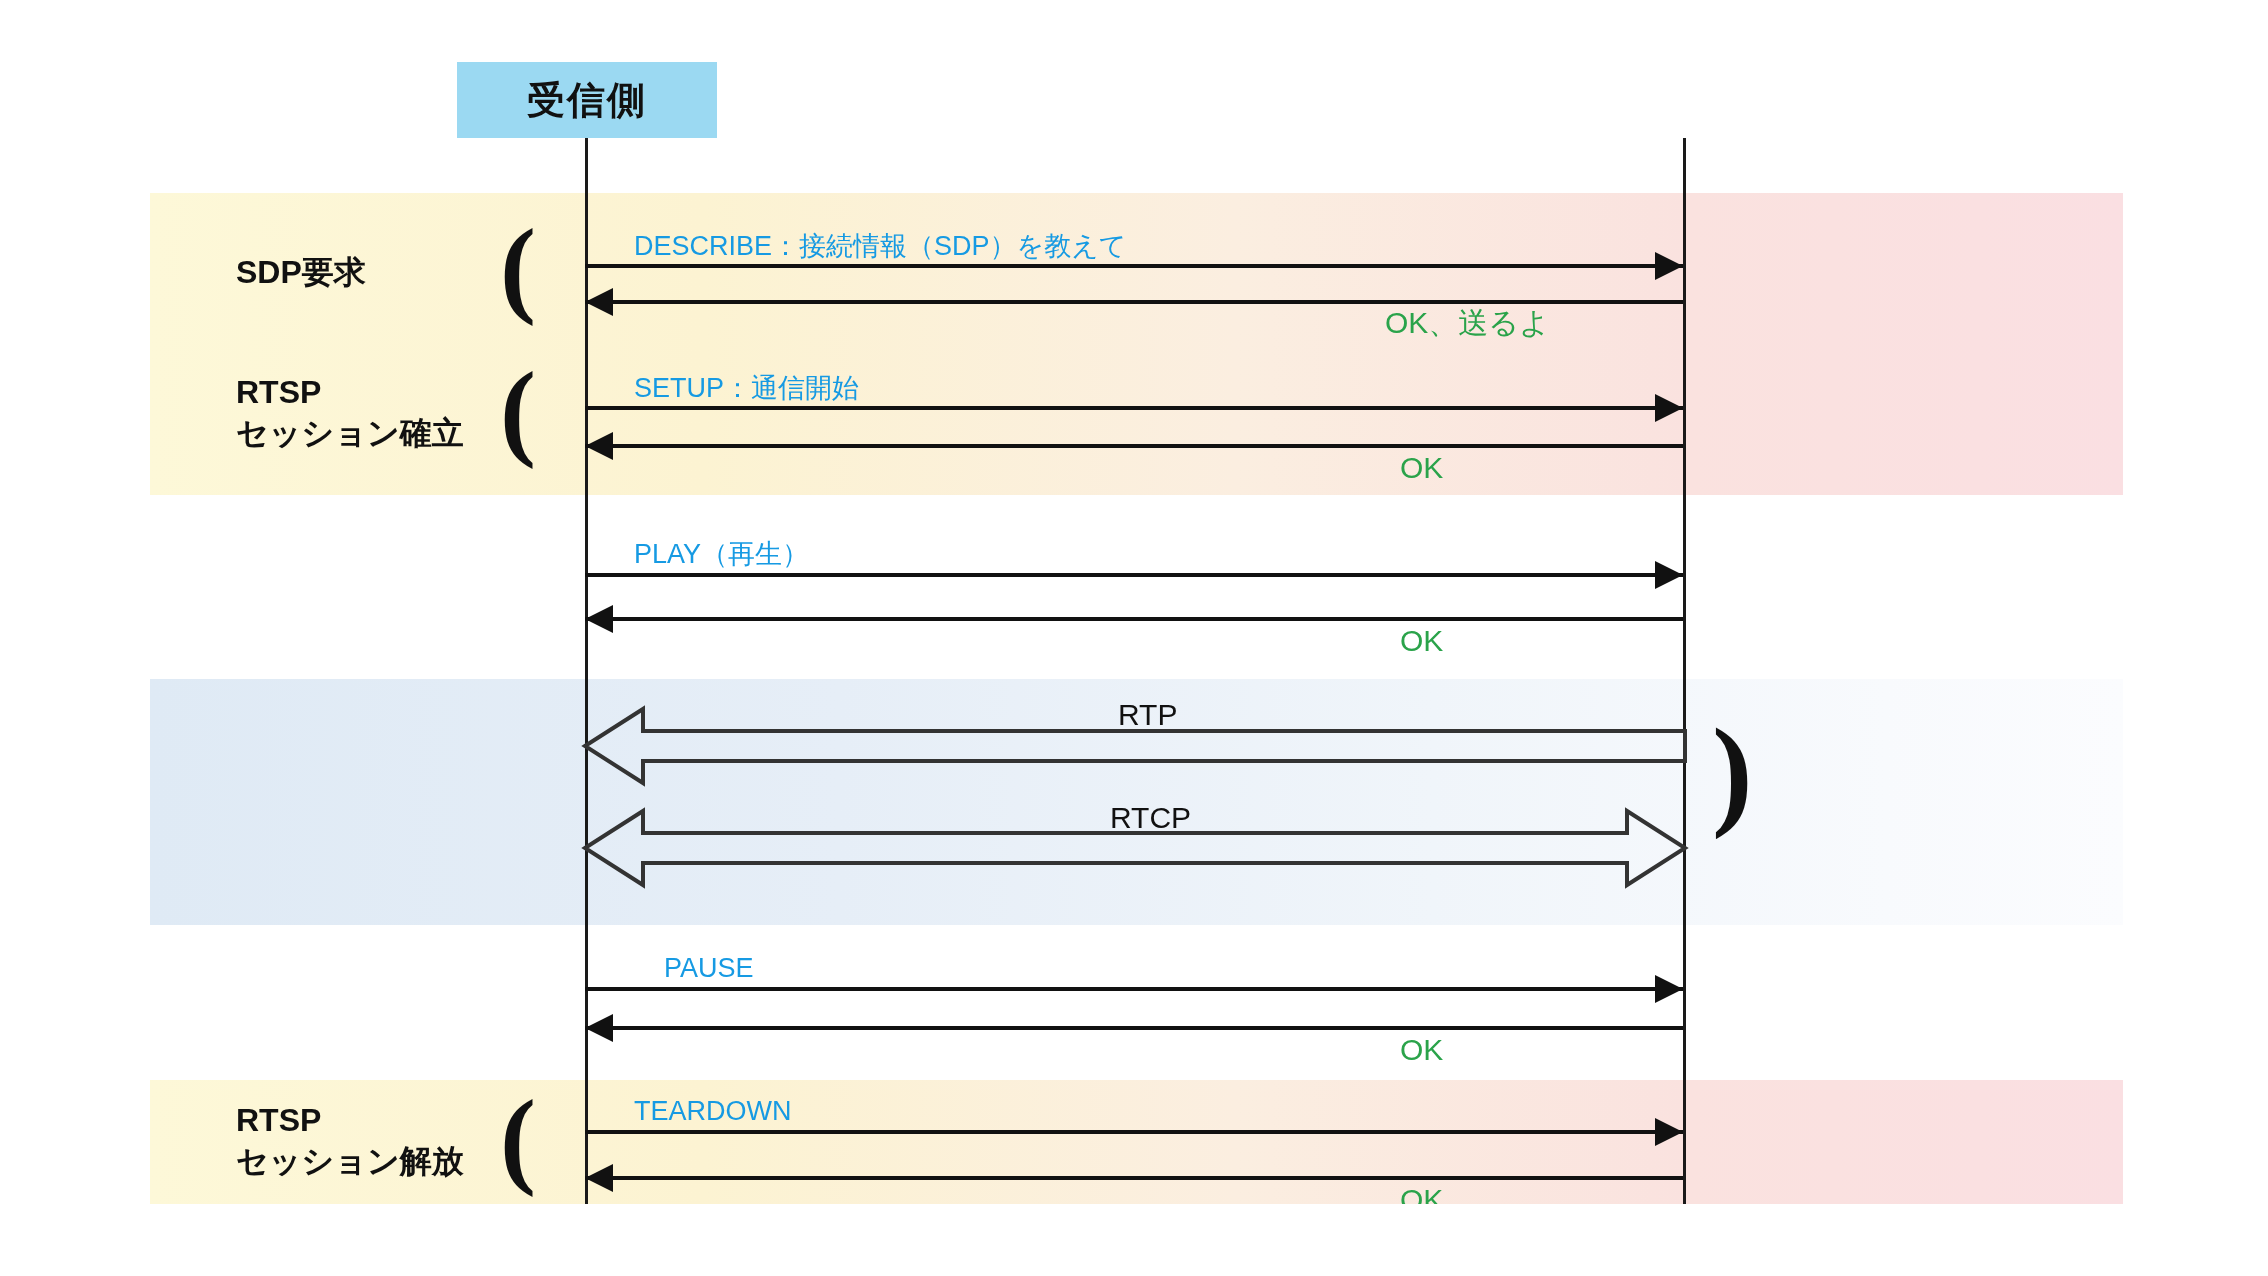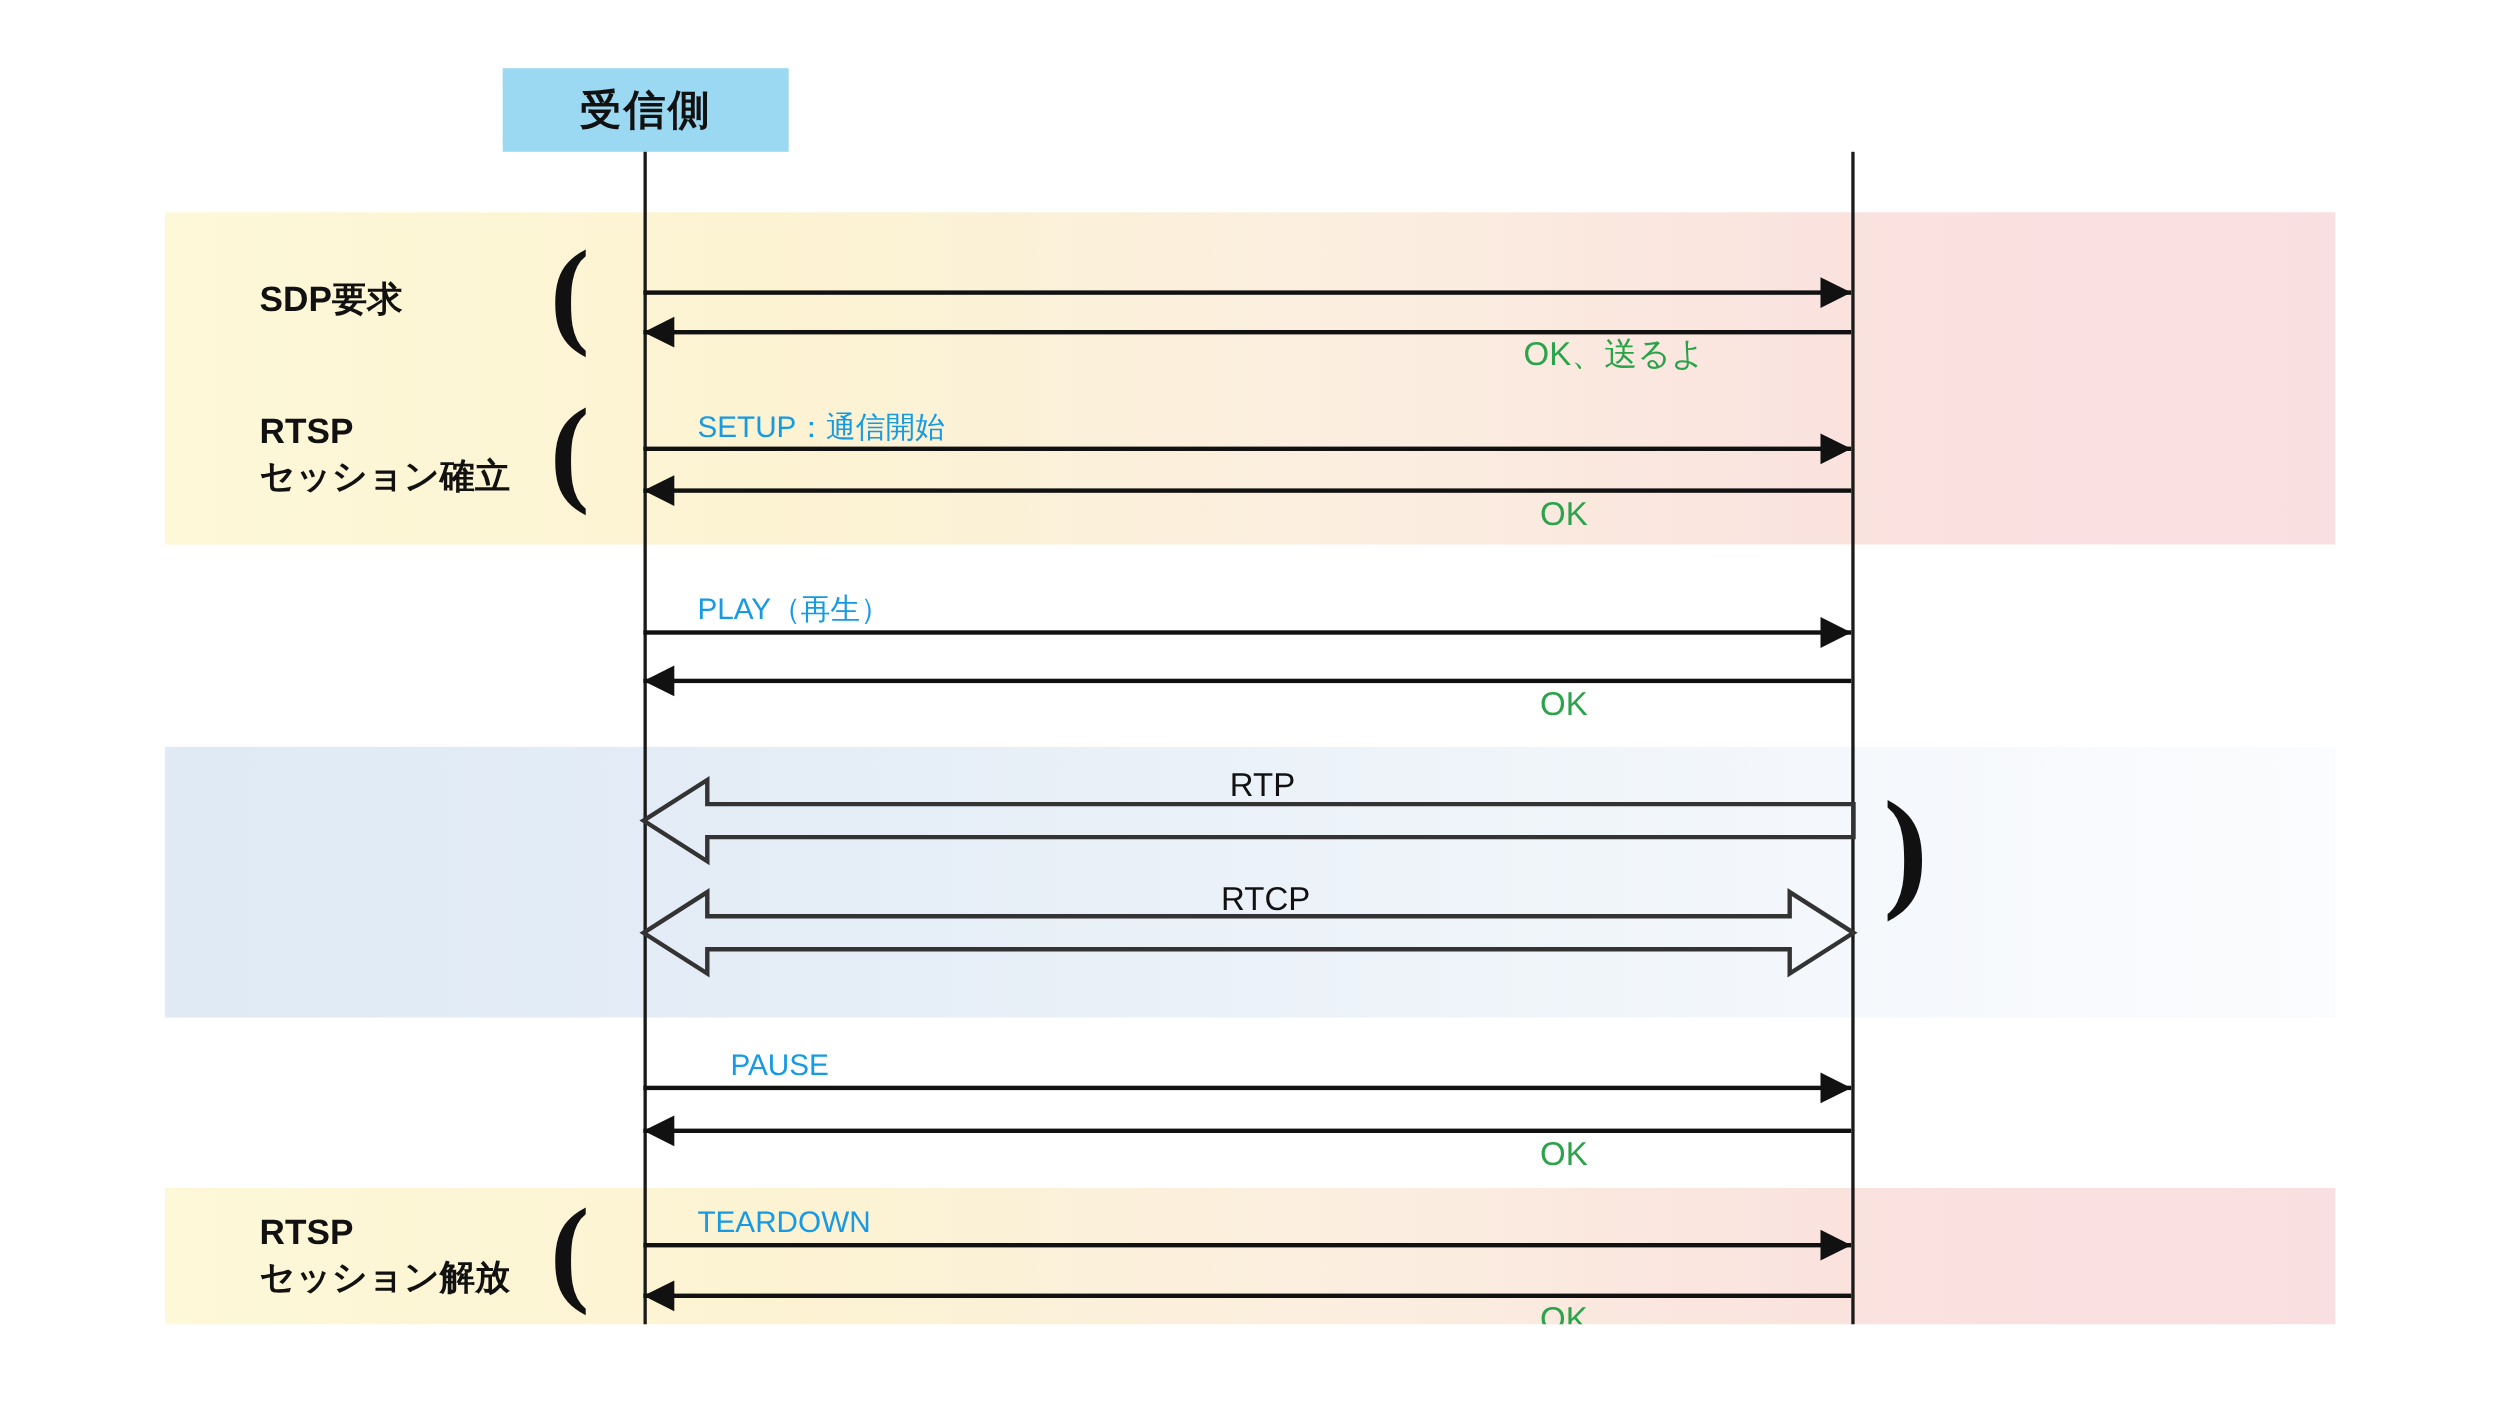"DESCRIBE：接続情報（SDP）を教えて" div.msg-label { html: none -> <div>DESCRIBE：接続情報（SDP）を教えて</div> }
